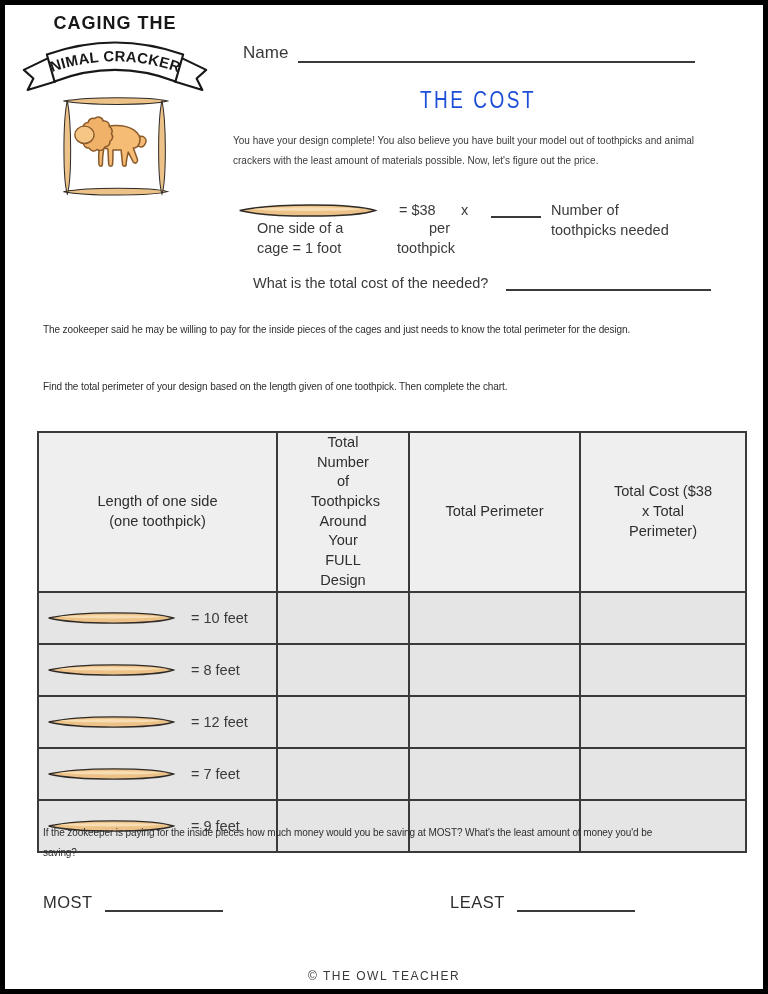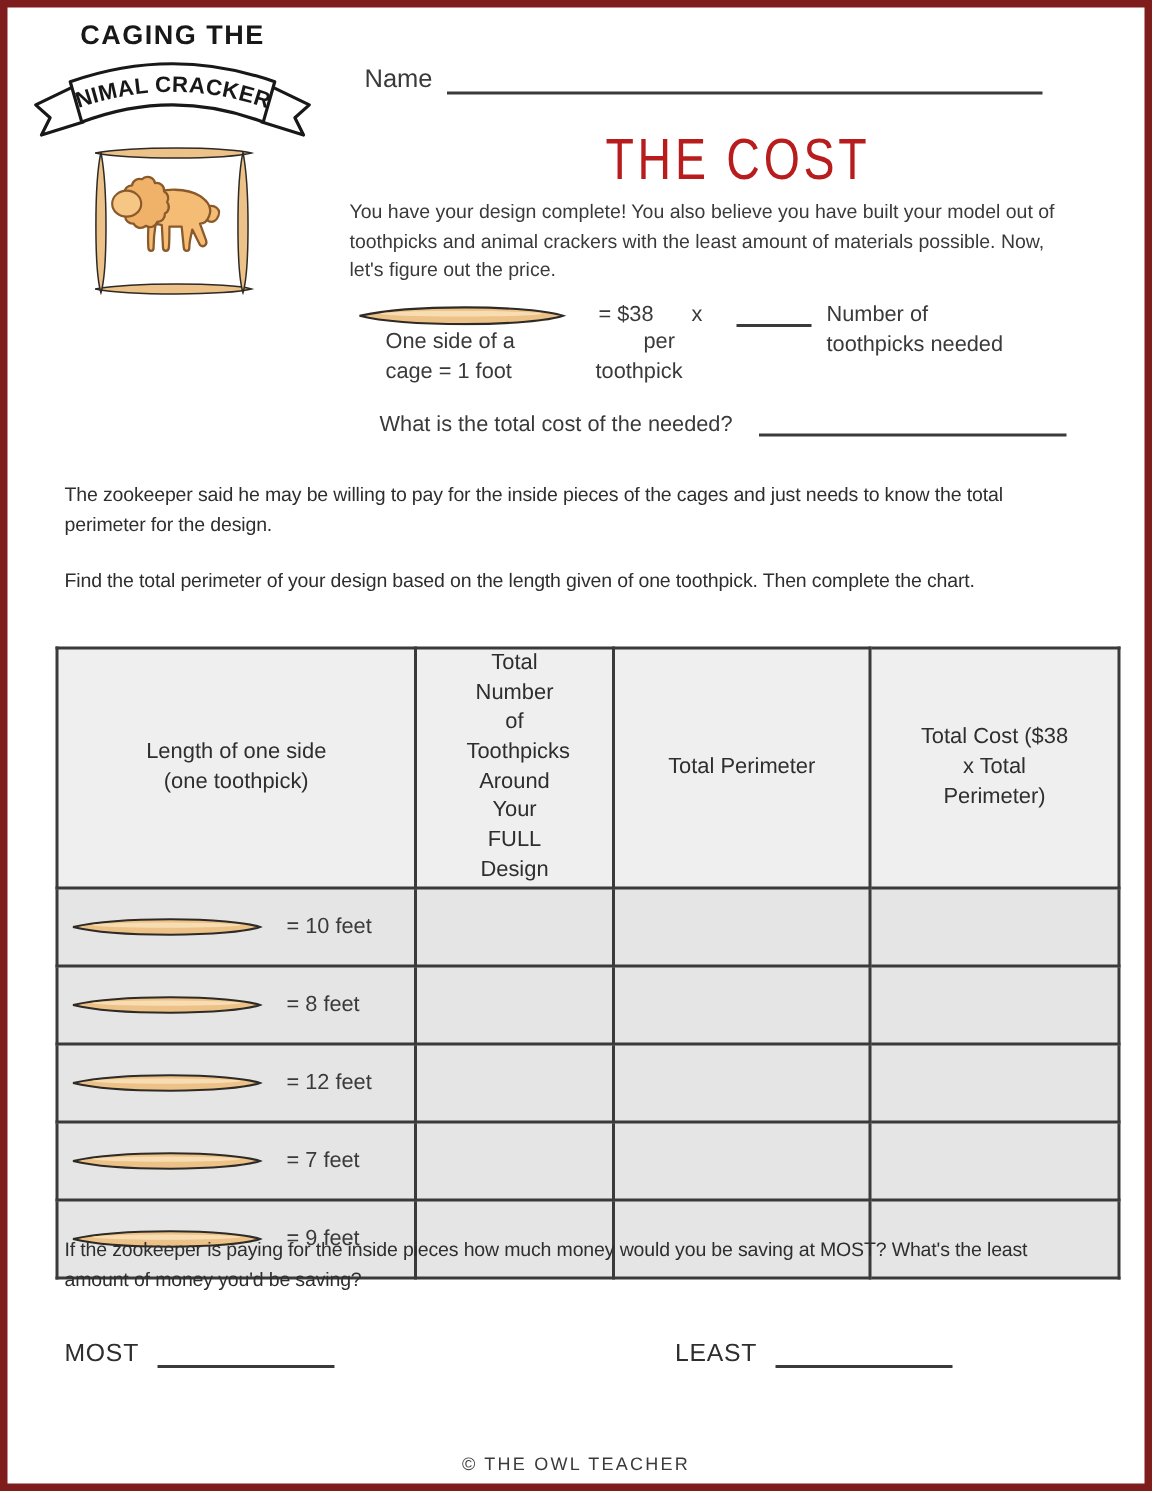"CAGING THE" .page { border: 5px solid #7f1d1d -> 5px solid #000000 }
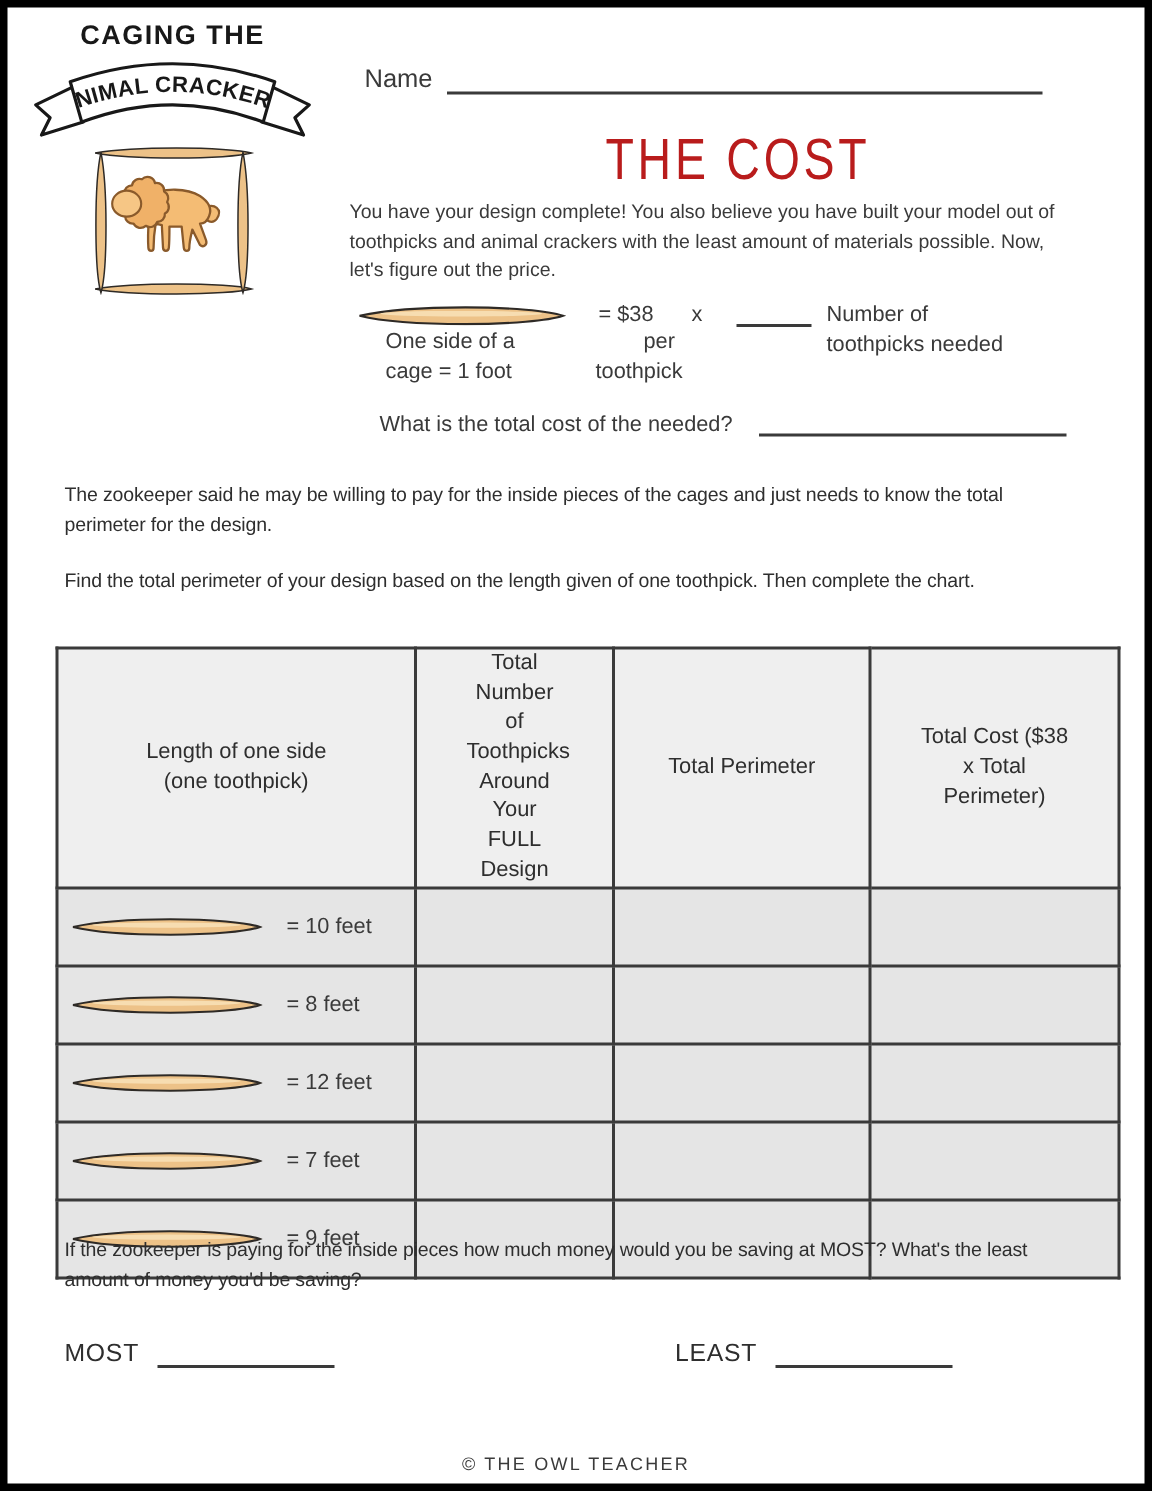"THE COST" .doc-title { color: #b91c1c -> #1d4ed8; font-size: 31px -> 19px; left: 252px -> 238px }
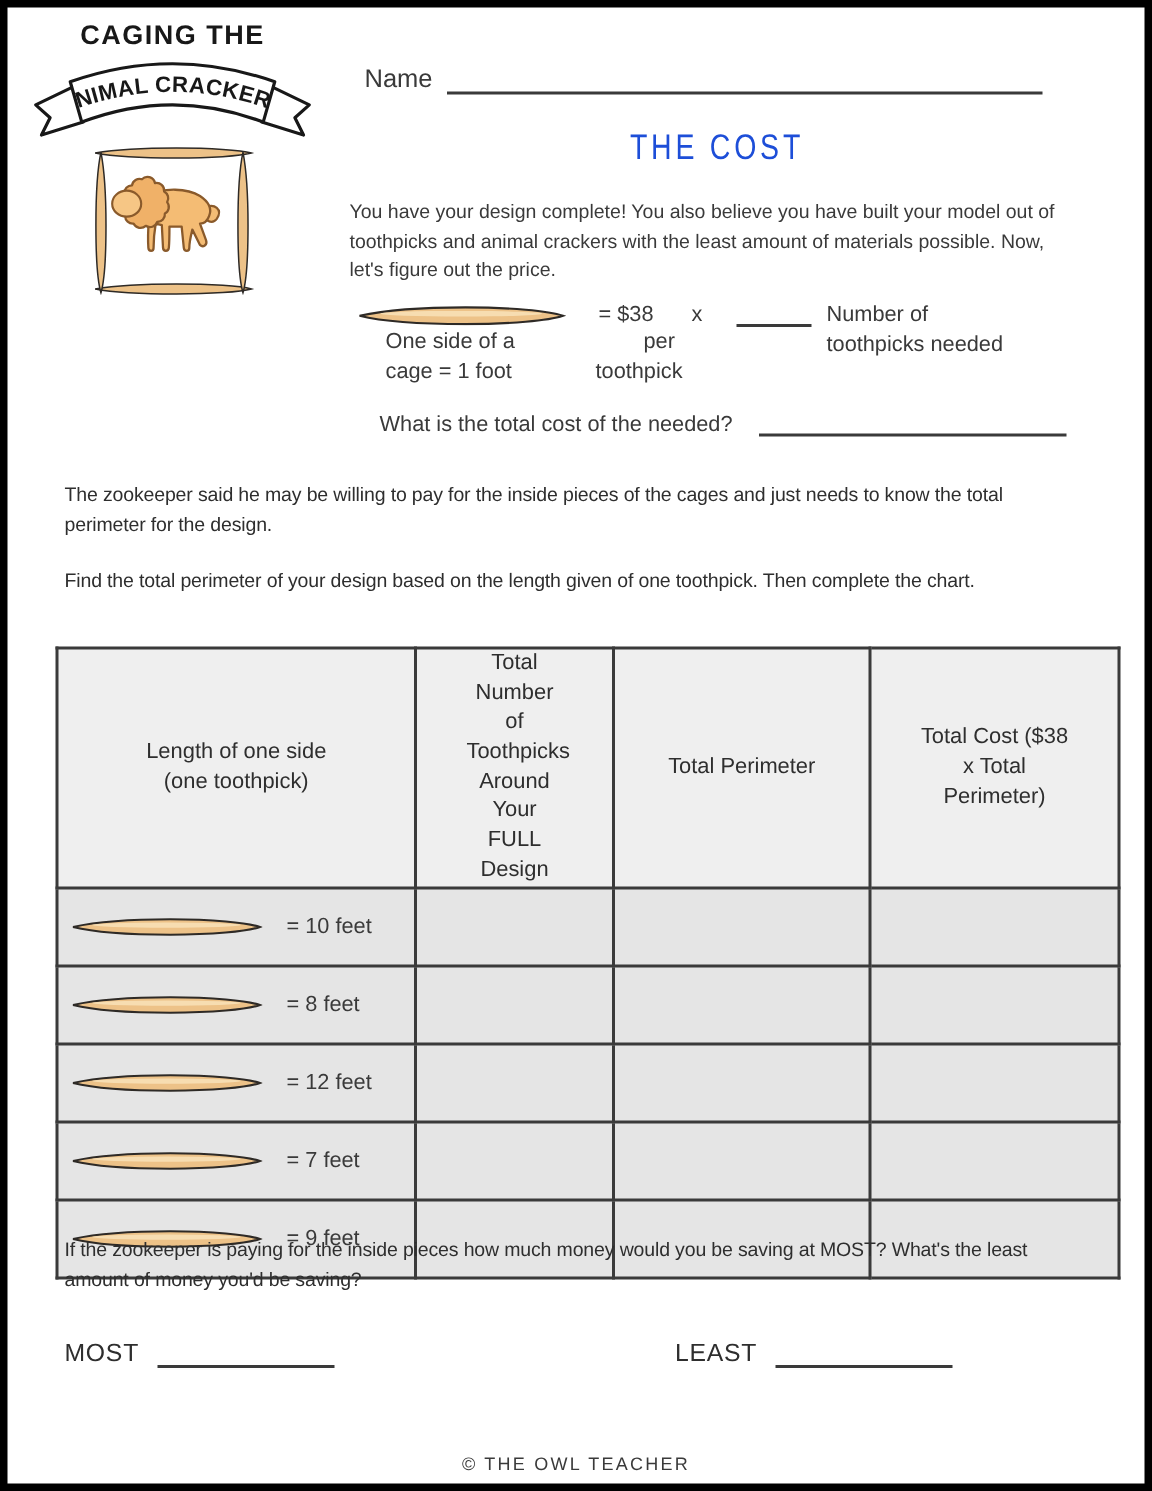"You have your design complete!" .para { font-size: 13px -> 10px }
